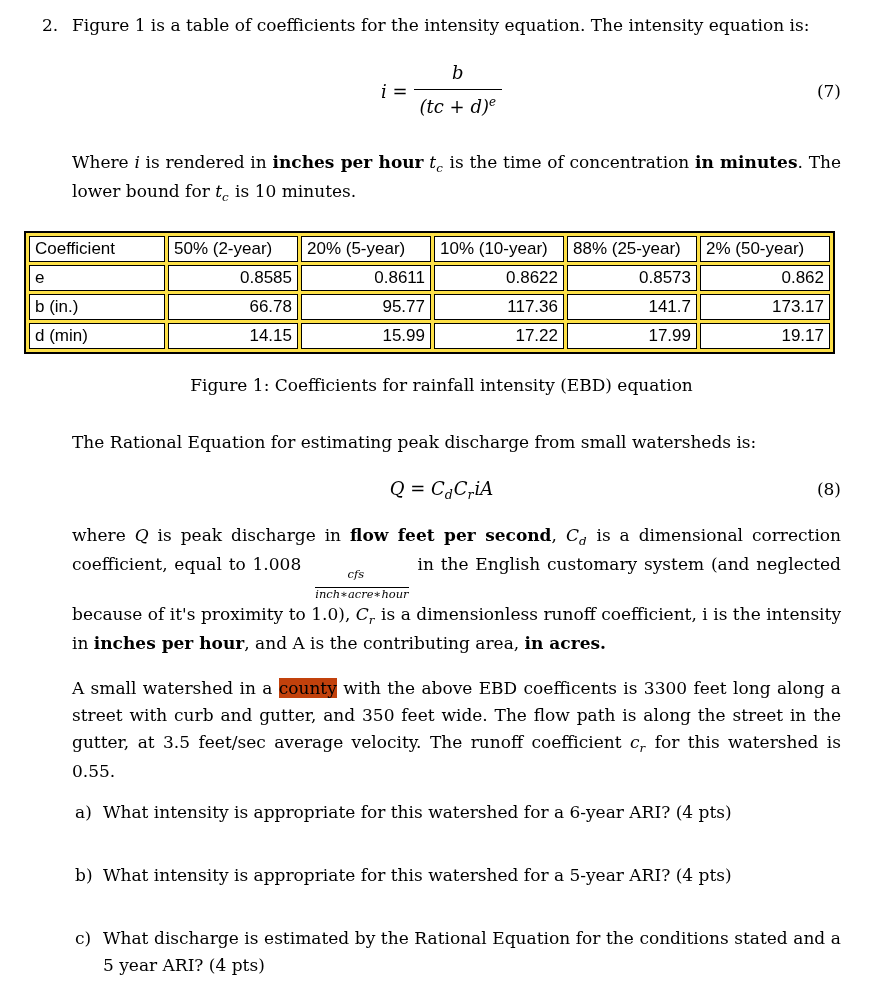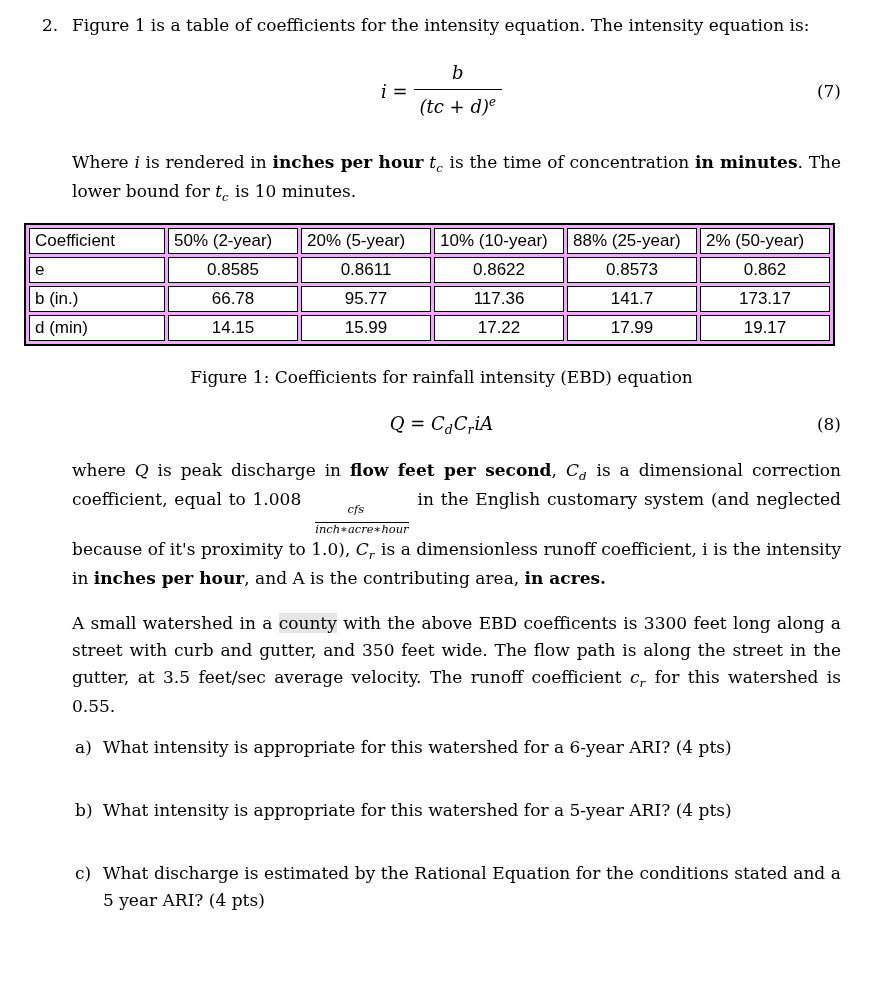"Coefficient" .coef-table { background: #f0abfc -> #fde047; margin: 16px 0 0 -18px -> 24px 0 0 -18px }
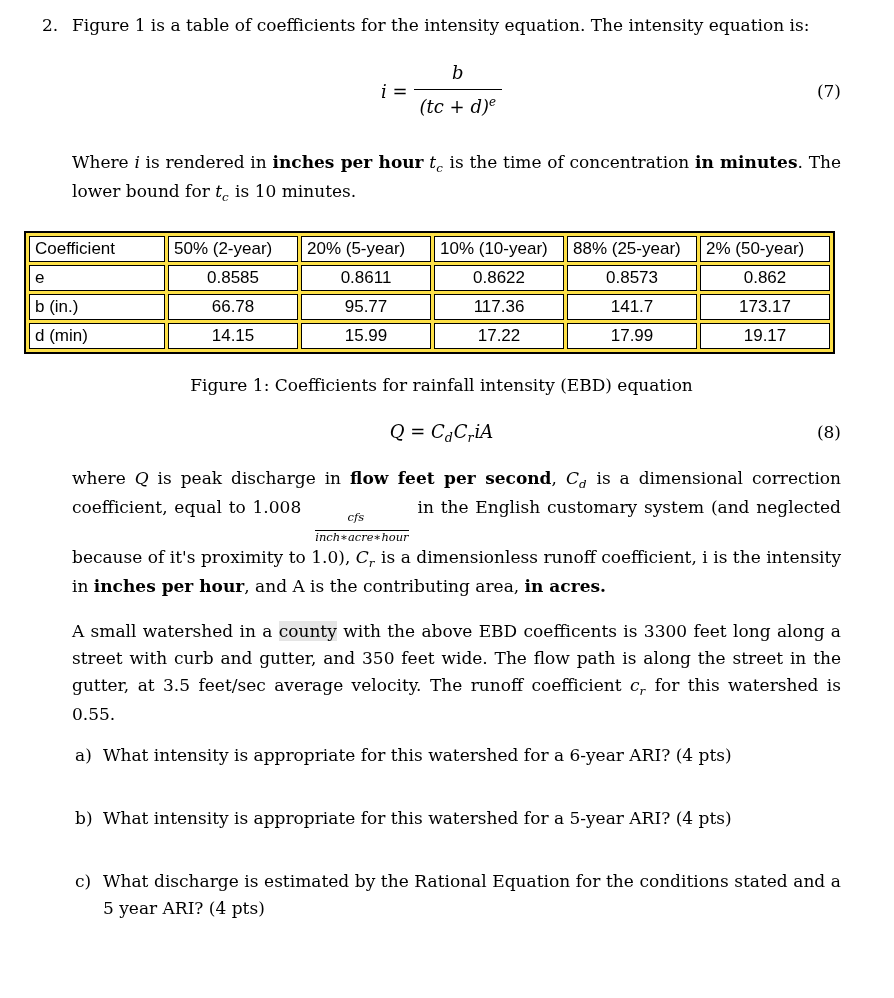"0.8585" .coef-table td.num { text-align: center -> right }
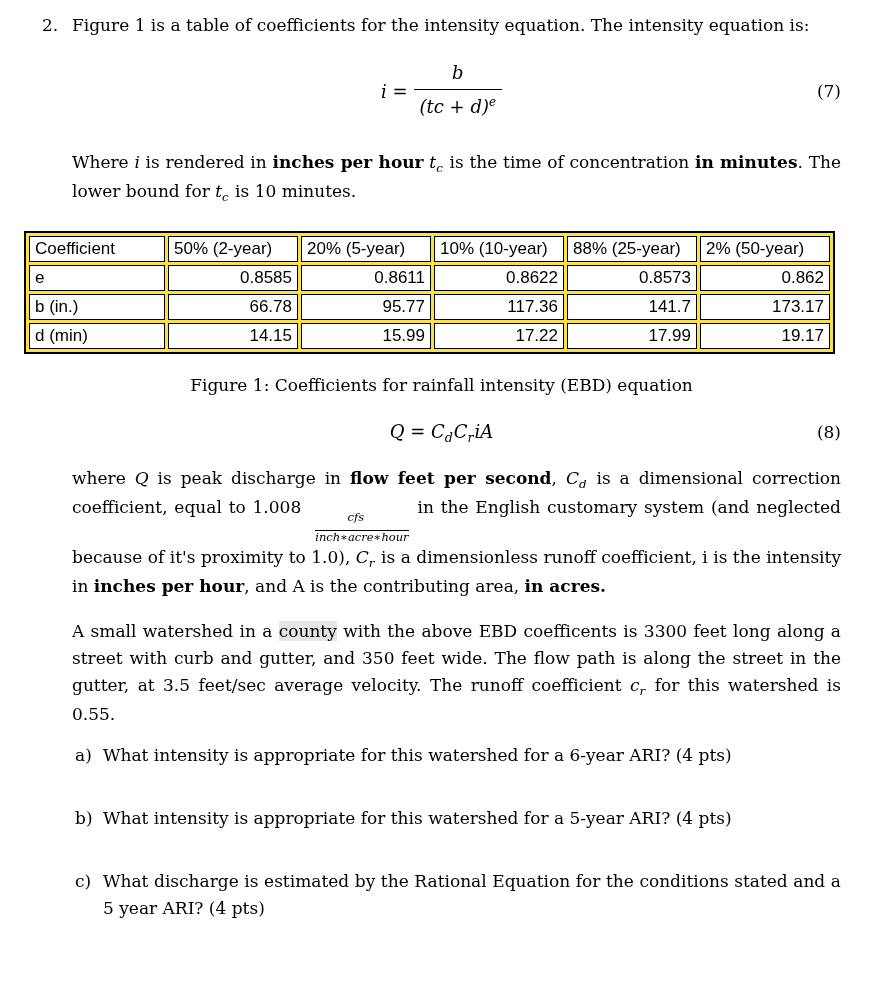"The Rational Equation for estimating" p.para { html: none -> <p>The Rational Equation for estimating peak discharge from small watersheds is:</p> }
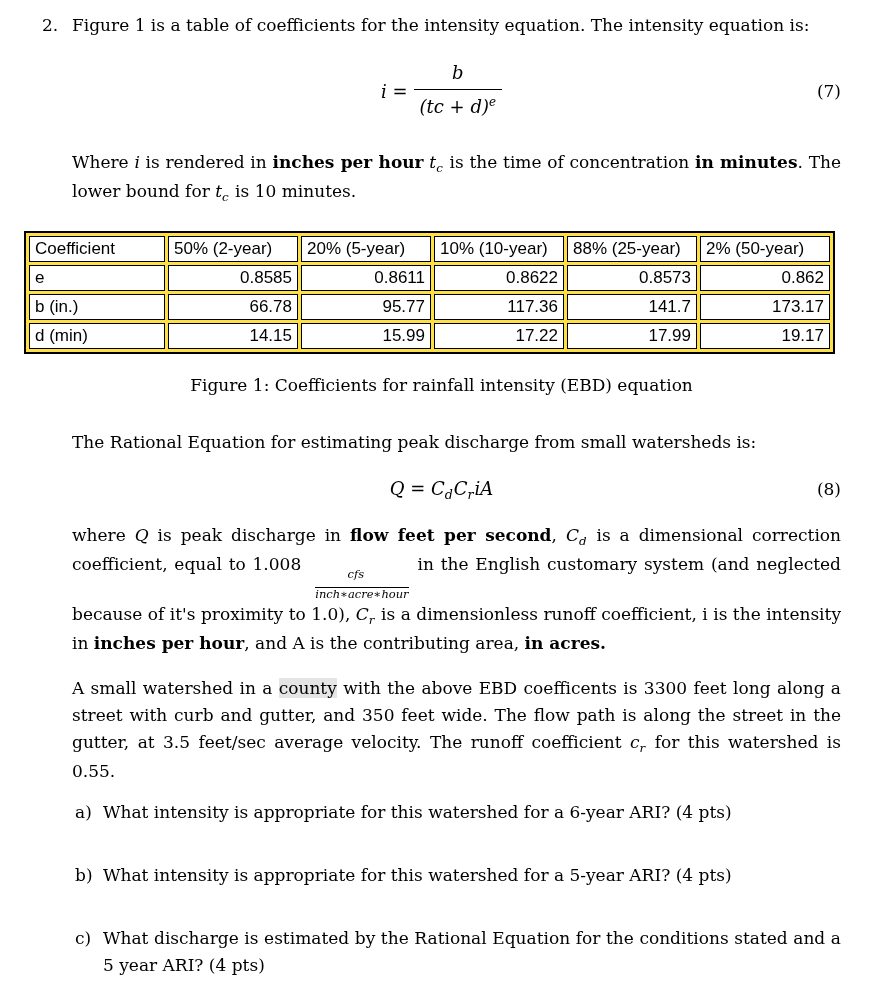"county" .hl { background: #e5e5e5 -> #c2410c }
